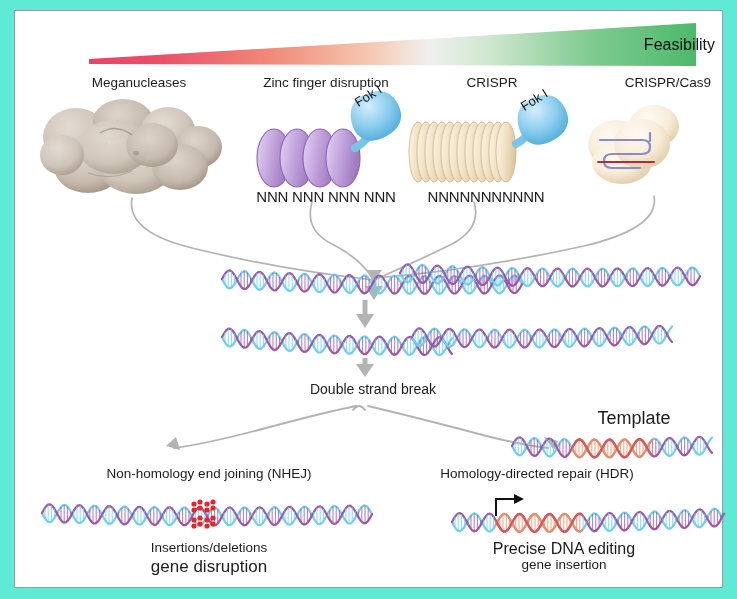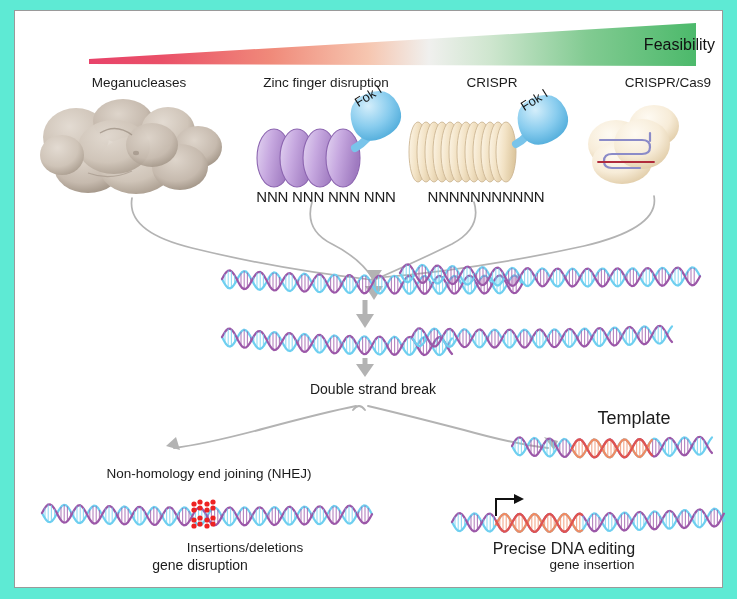"Homology-directed repair (HDR)" div.lbl { html: none -> <div>Homology-directed repair (HDR)</div> }
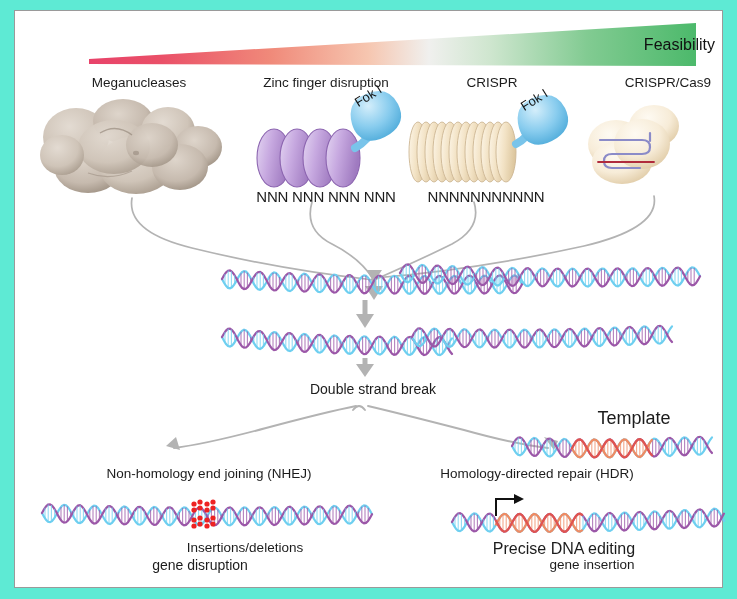"Insertions/deletions" div.lbl { margin-left: 36px -> none }
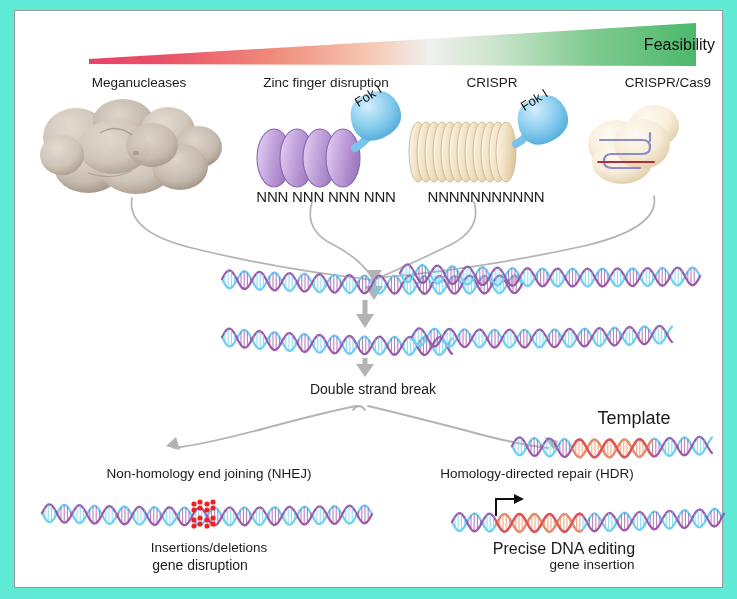"gene disruption" div.lbl { font-size: 14px -> 17px; left: 192px -> 201px }
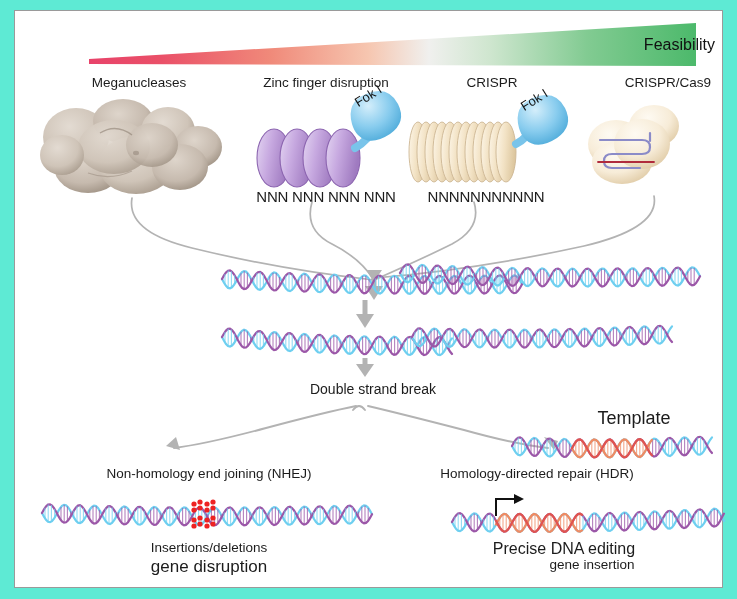"gene insertion" div.lbl { margin-left: 28px -> none }
